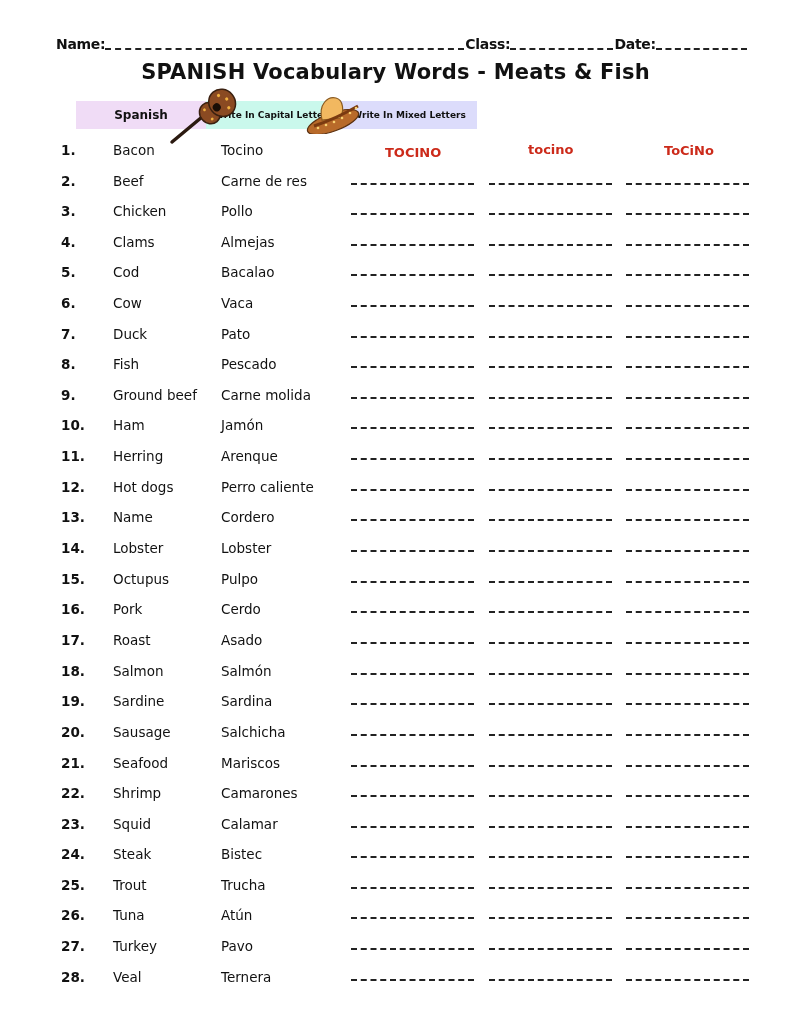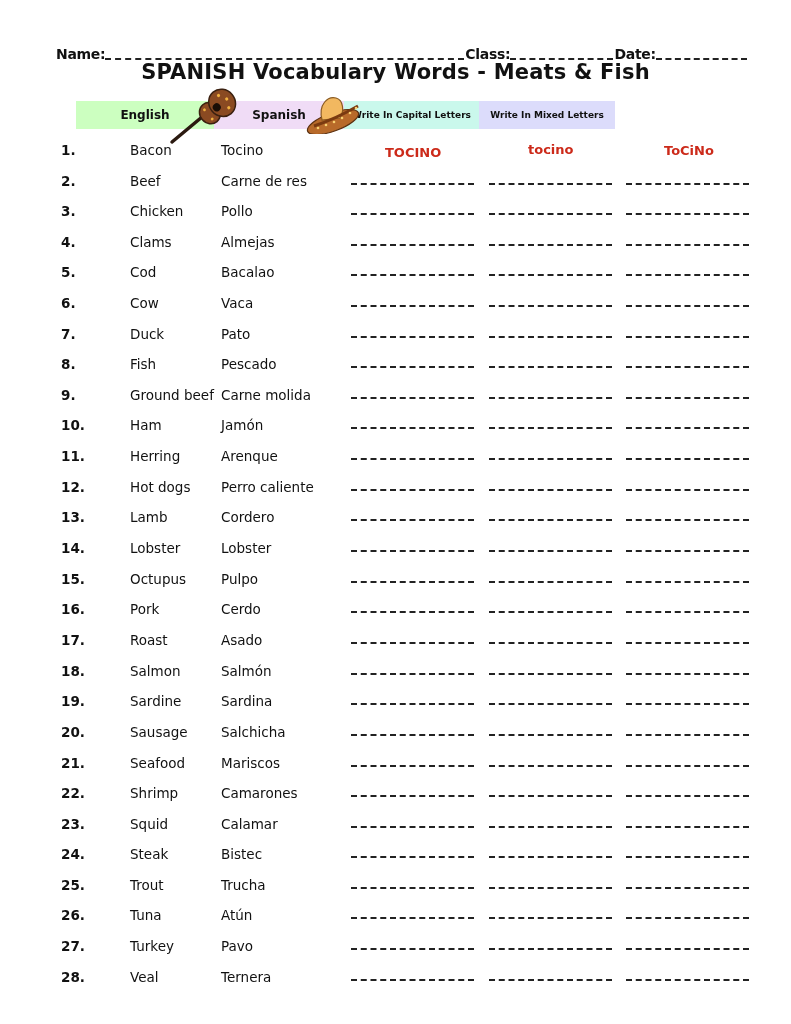"Name:" .topline { top: 42px -> 32px }
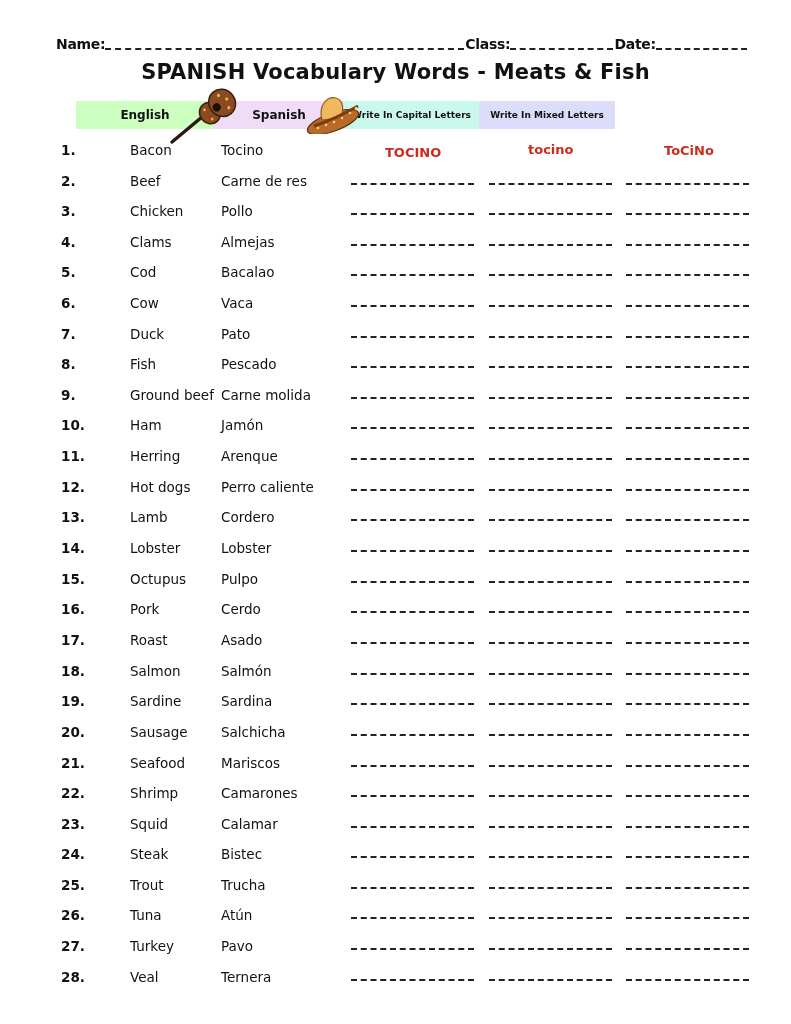"English" div.hcell { html: <div> <span>English</span> </div> -> none }
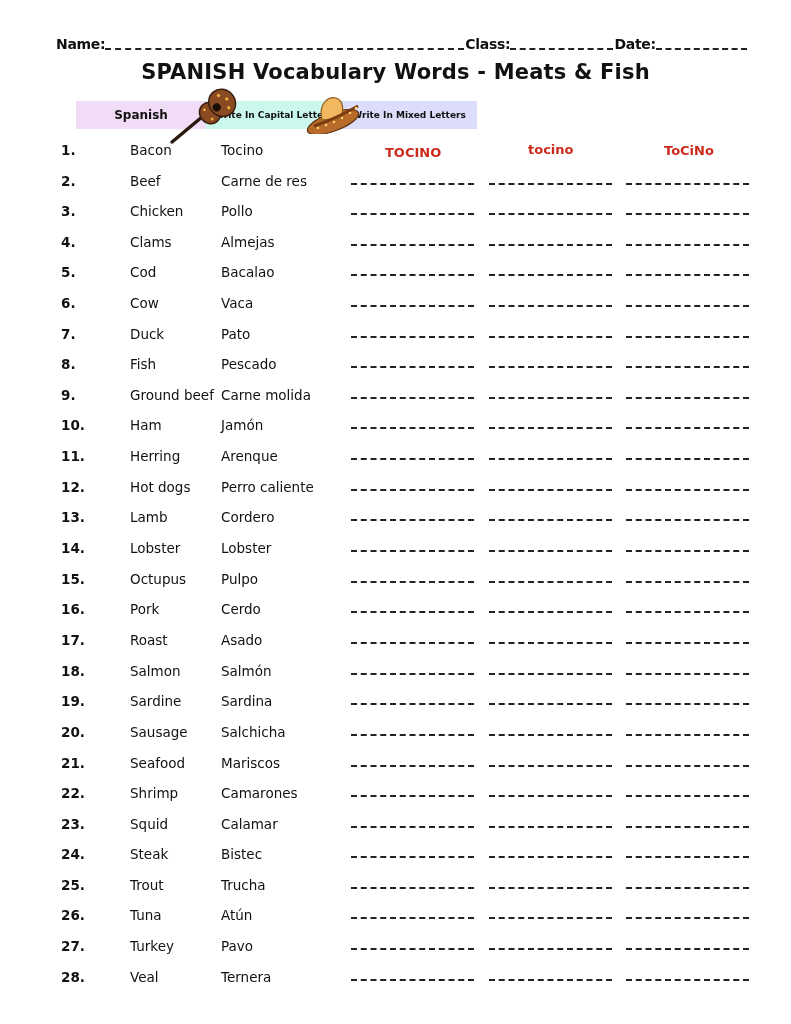"Bacon" .row .en { left: 130px -> 113px }
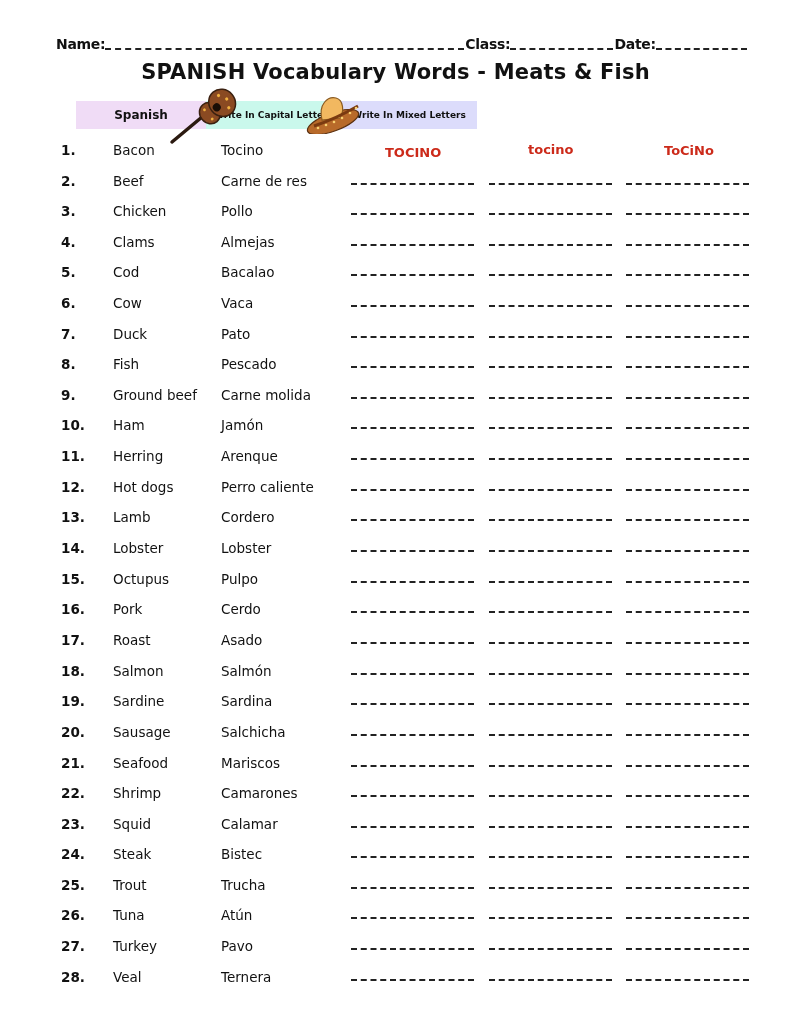"Lamb" span.en { text: Lamb -> Name }
